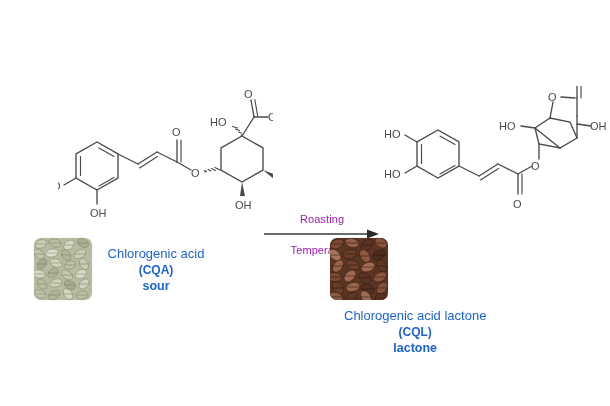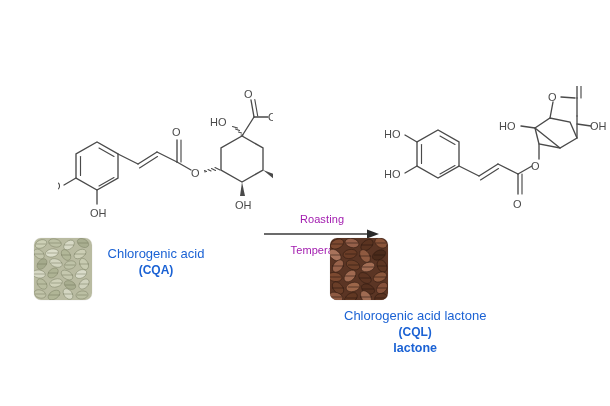"sour" div.cap-taste { html: none -> <div>sour</div> }
